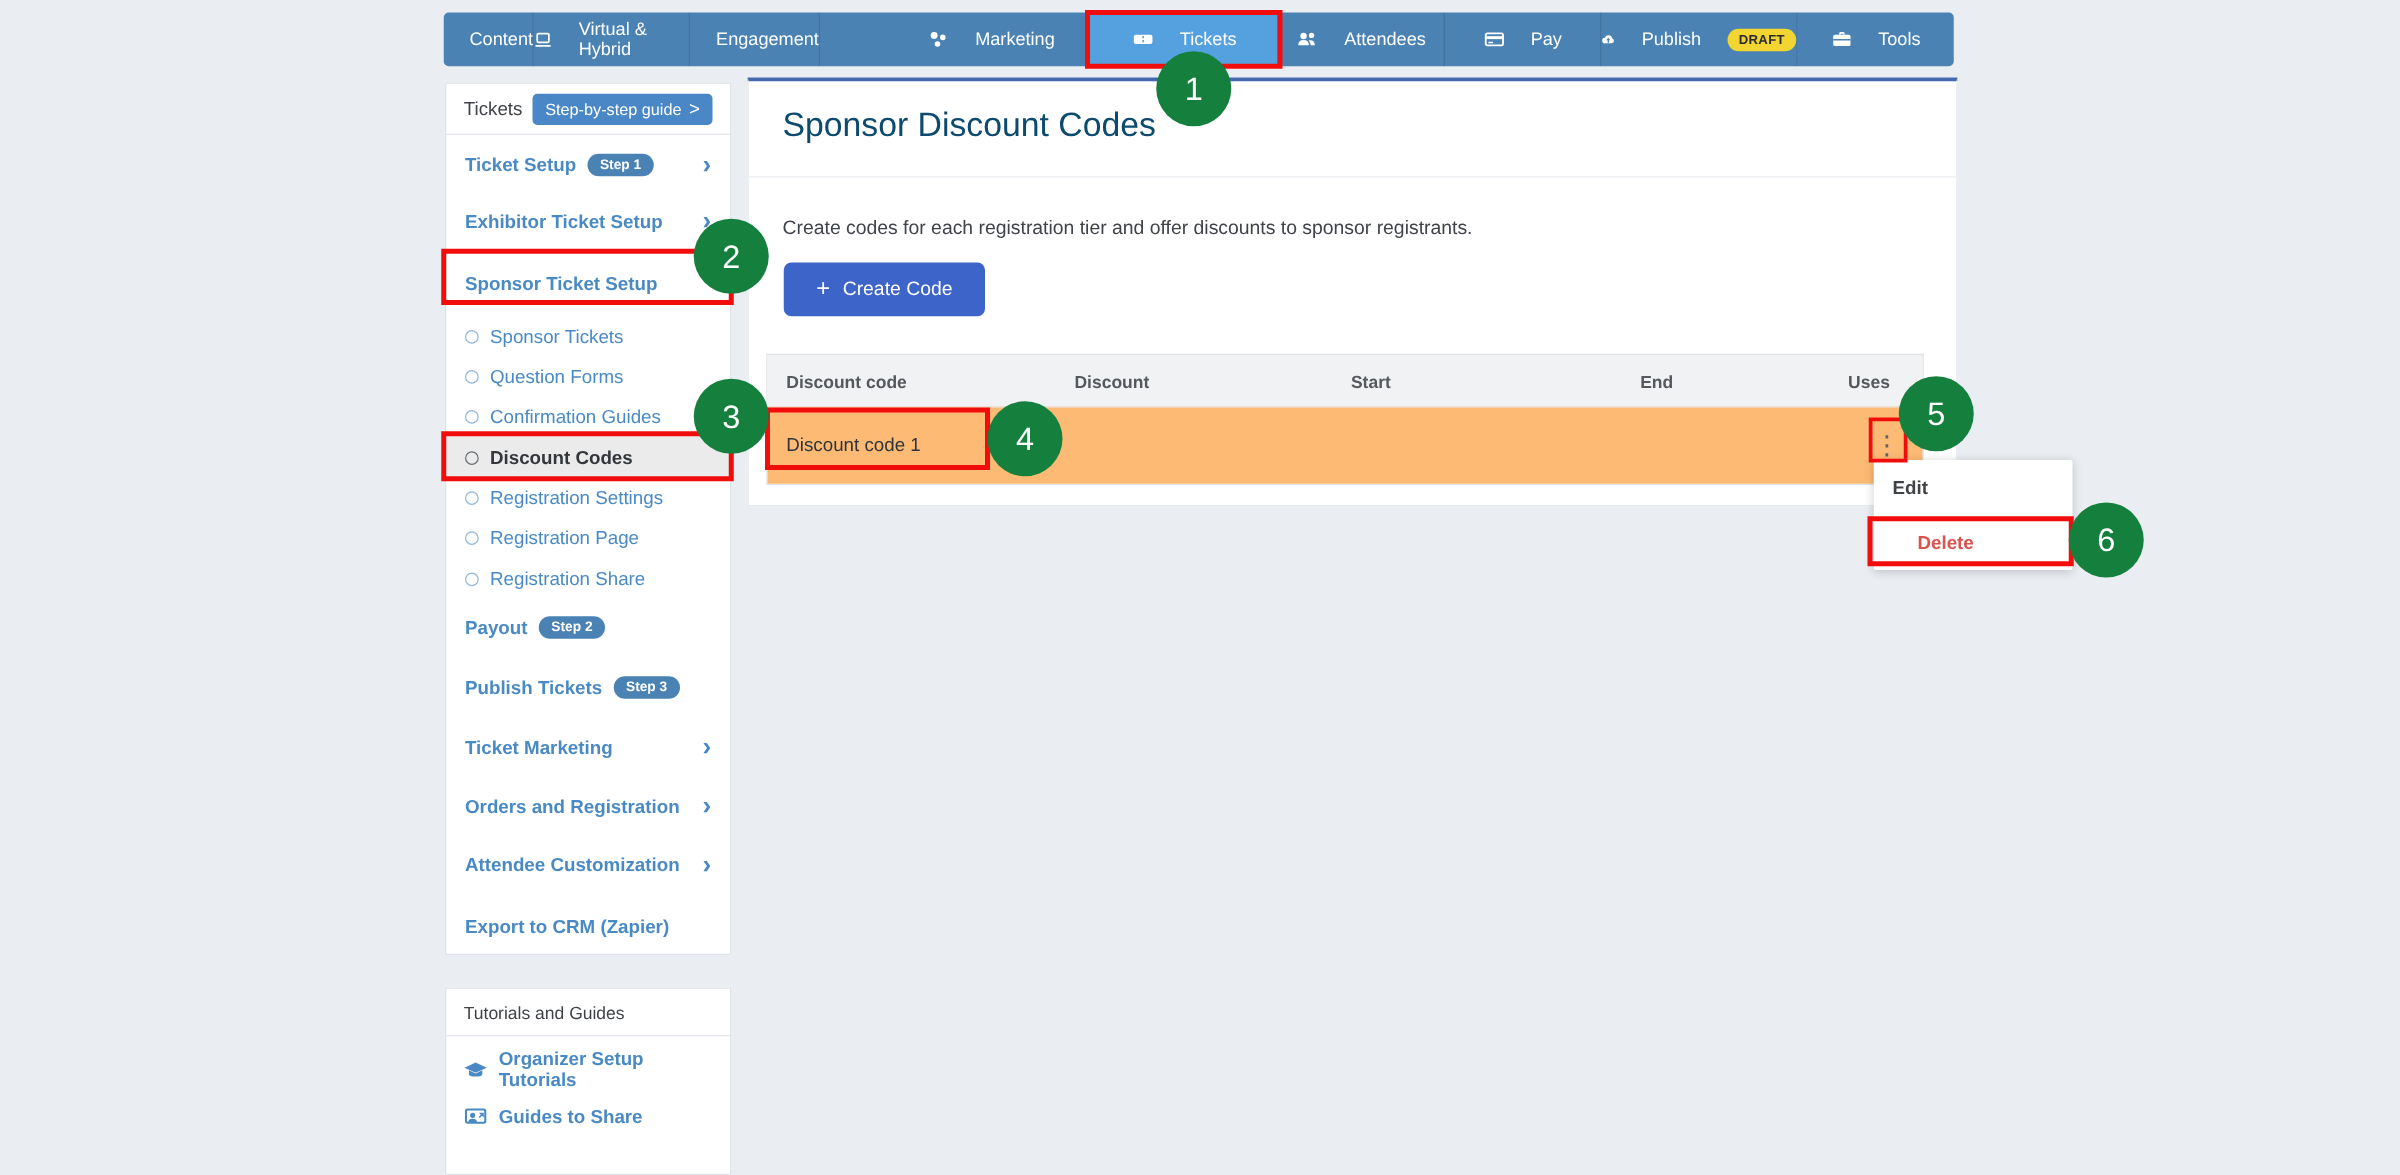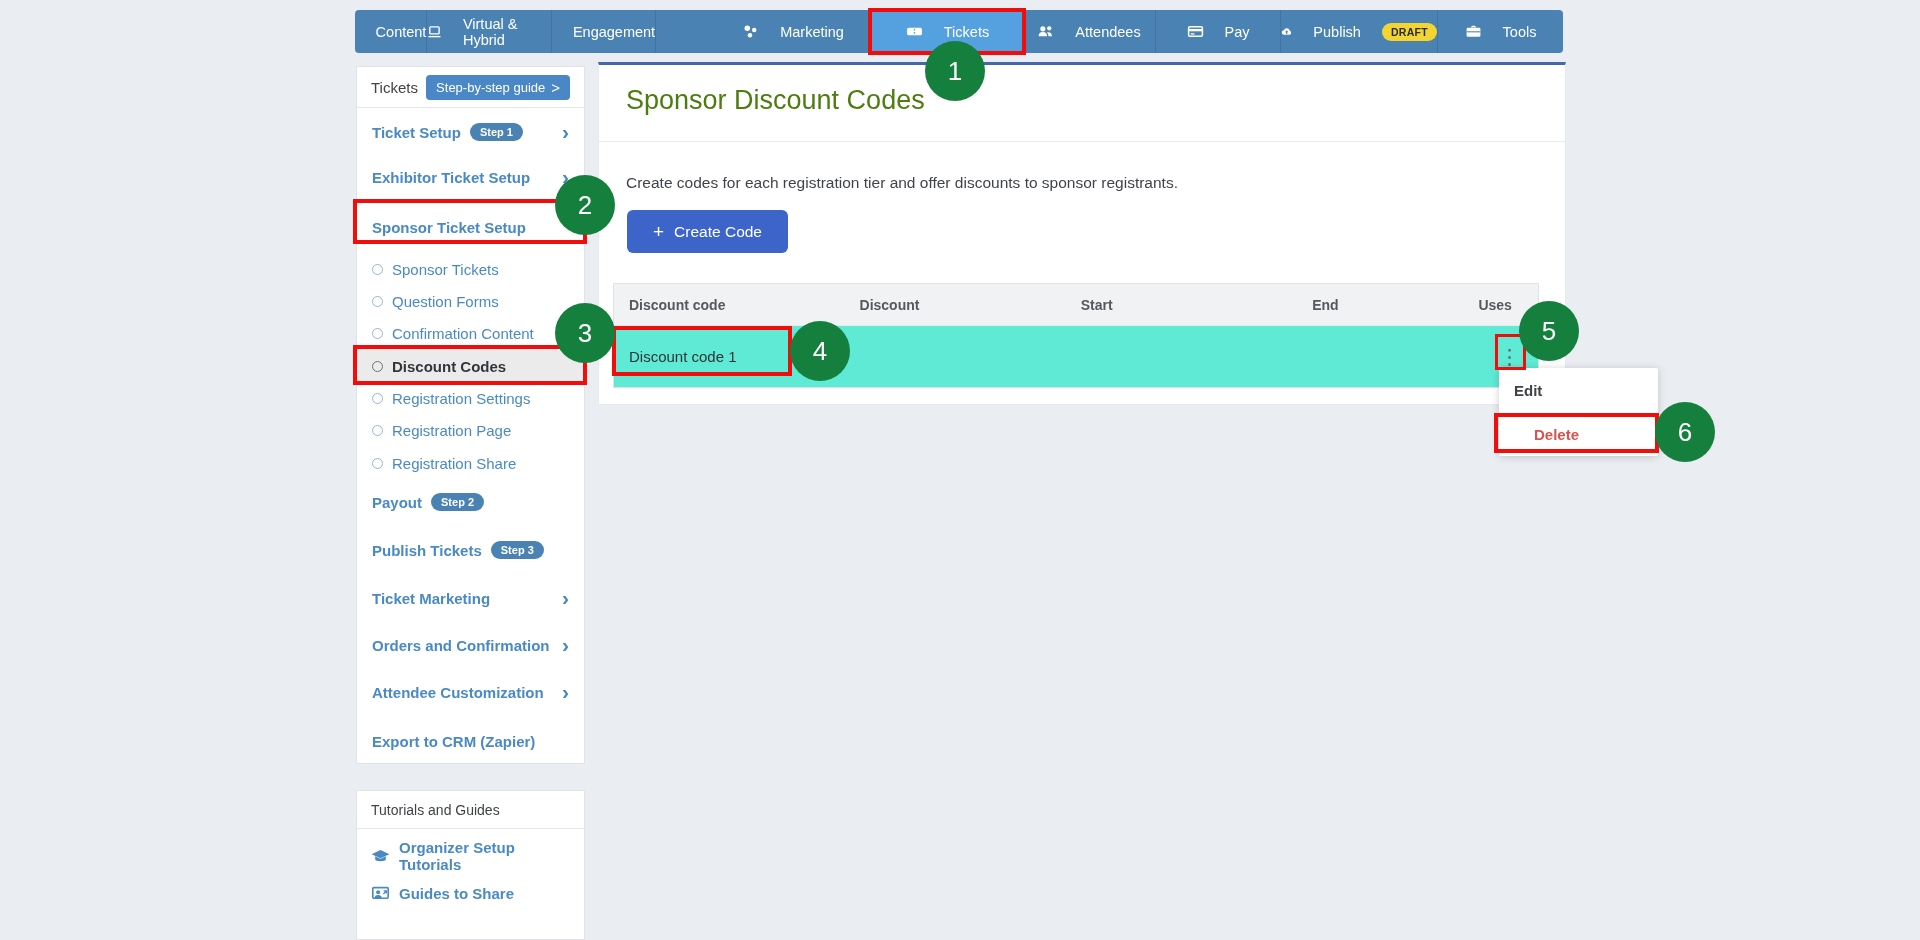"Sponsor Discount Codes" .card-title { color: #4d7c0f -> #0c4a6e }
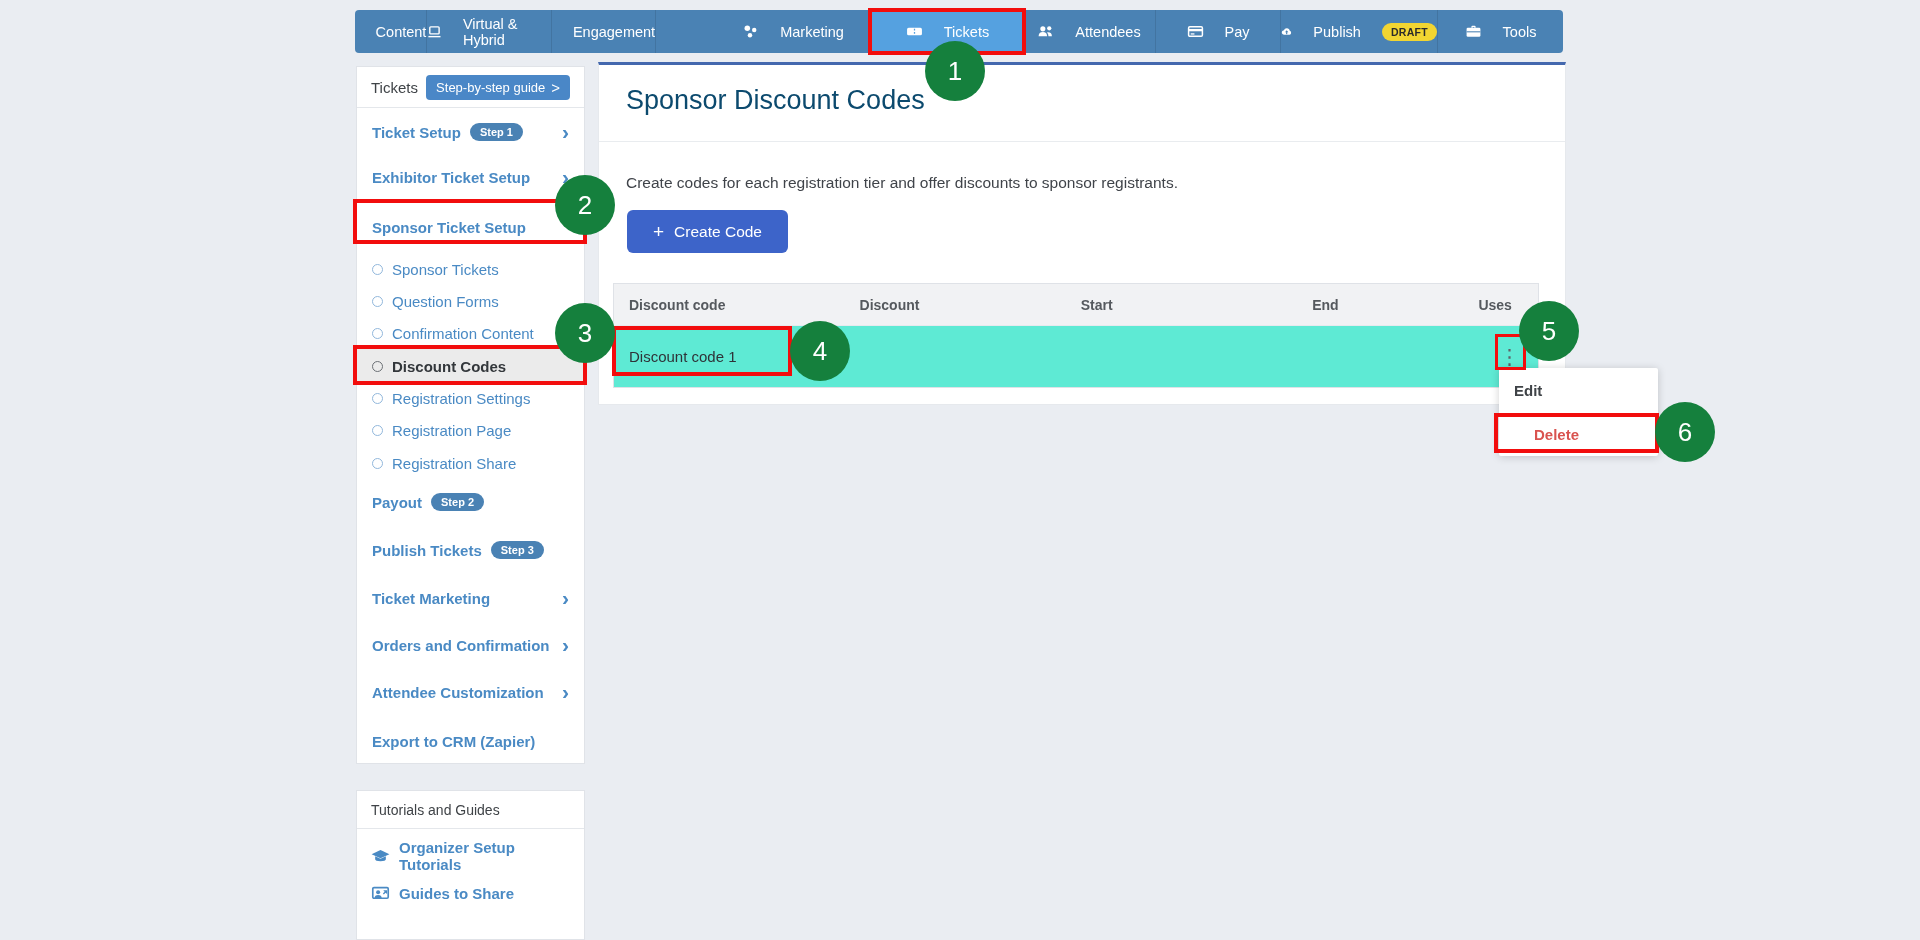"Confirmation Content" span { text: Content -> Guides }
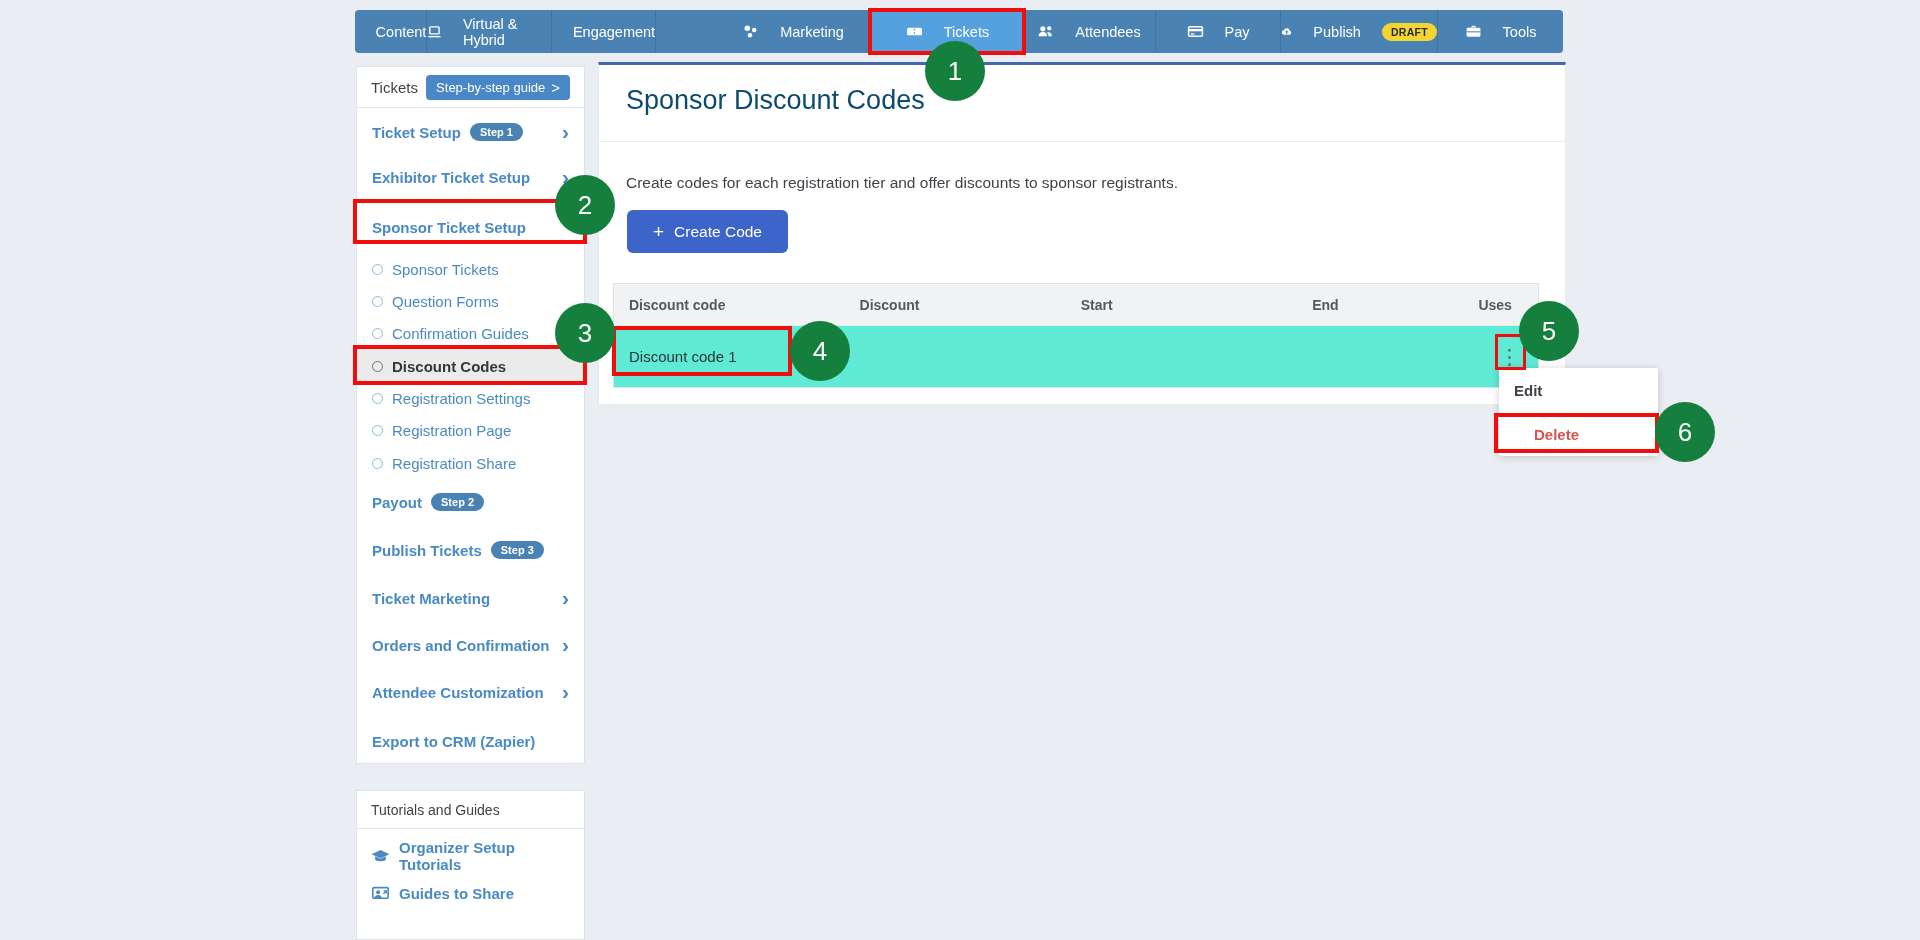"Discount code 1" .trow { background: #5eead4 -> #fdba74 }
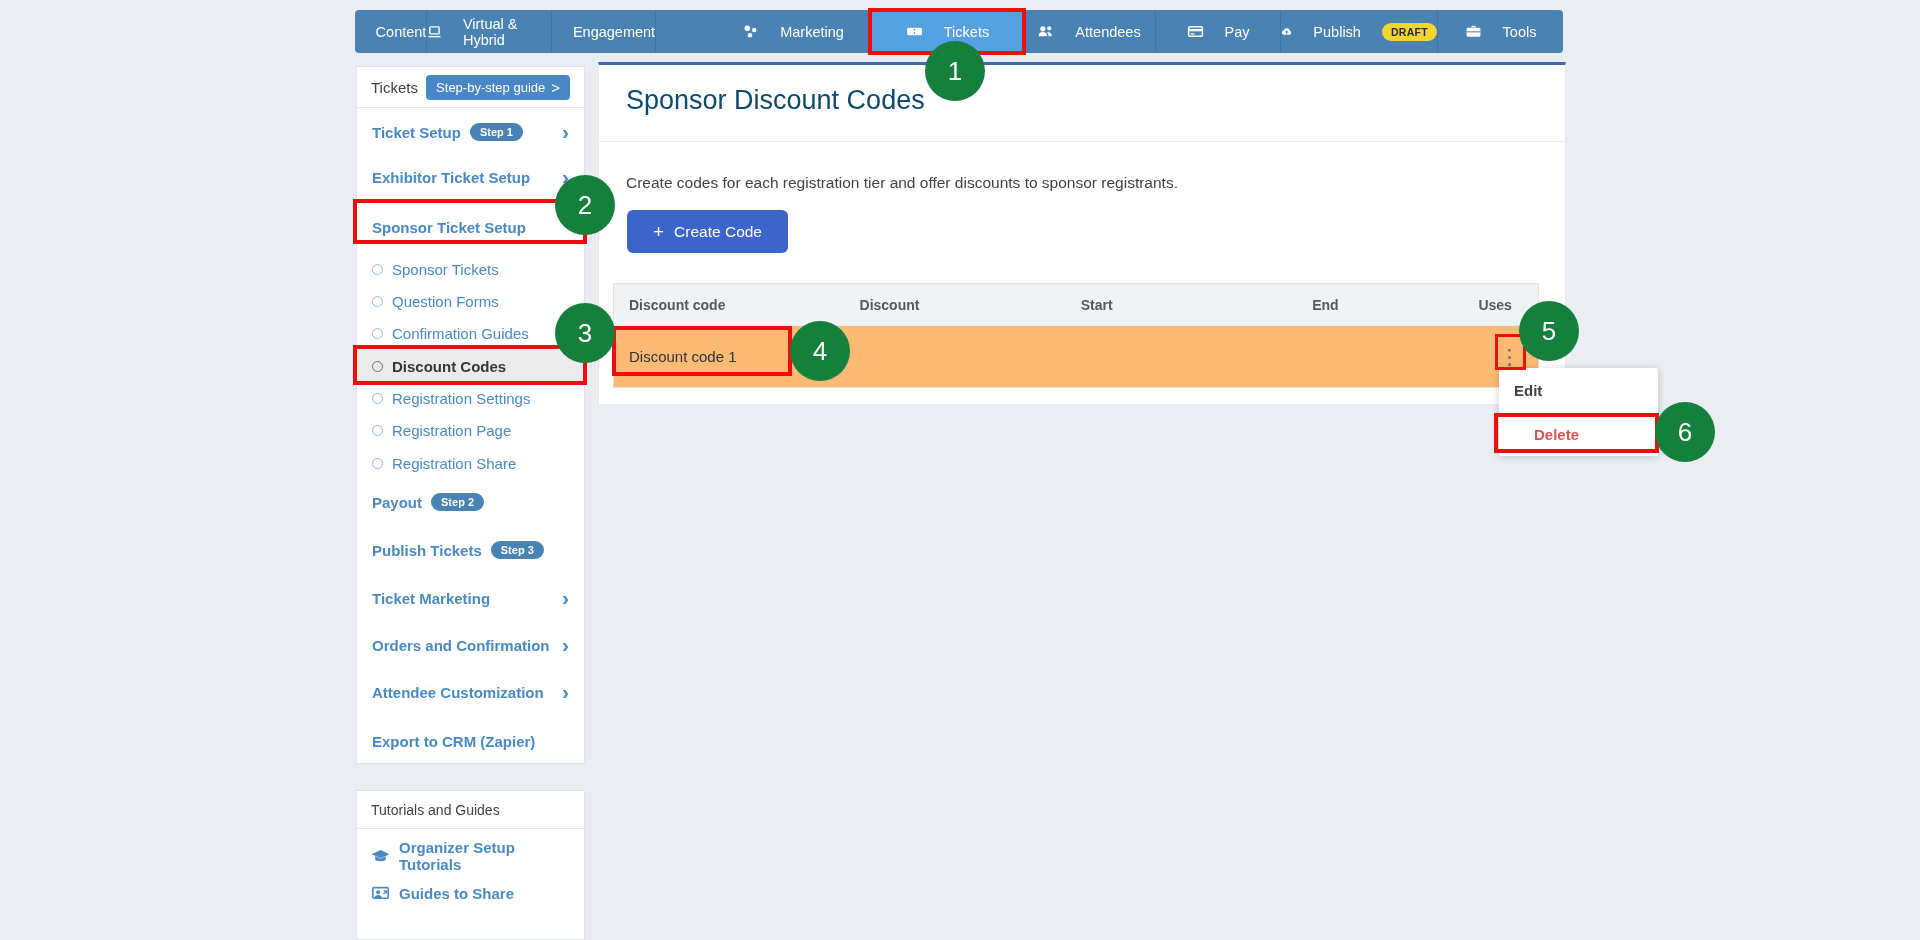"Orders and Confirmation" span { text: Confirmation -> Registration }
